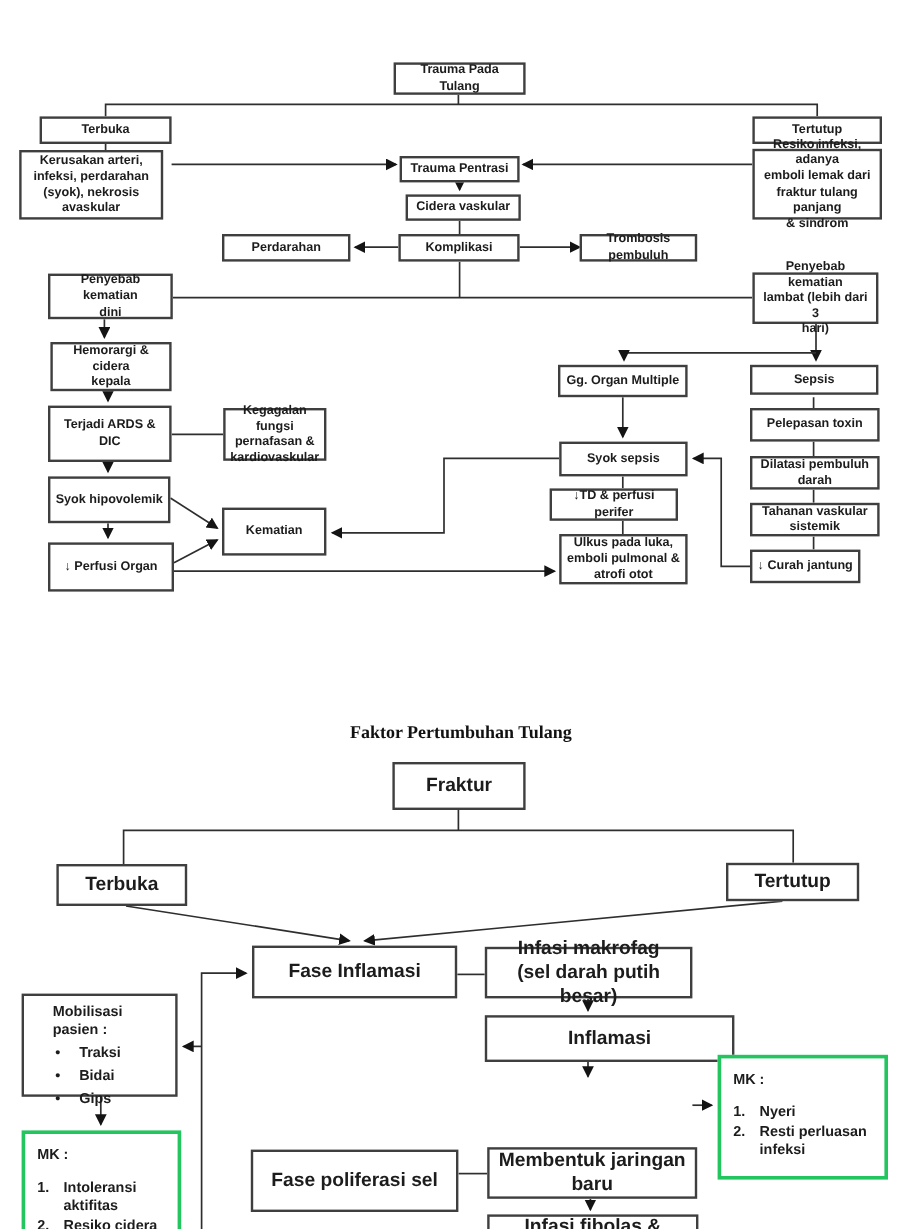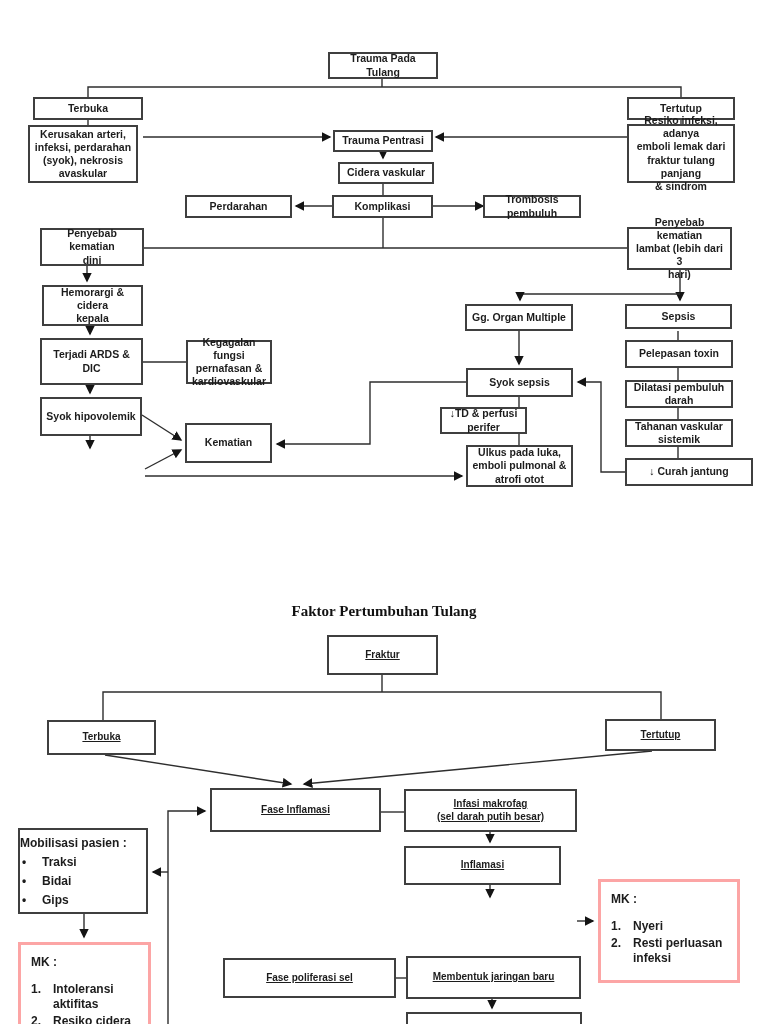"Kerusakan arteri," div.node { left: 28px -> 16px; width: 110px -> 120px }
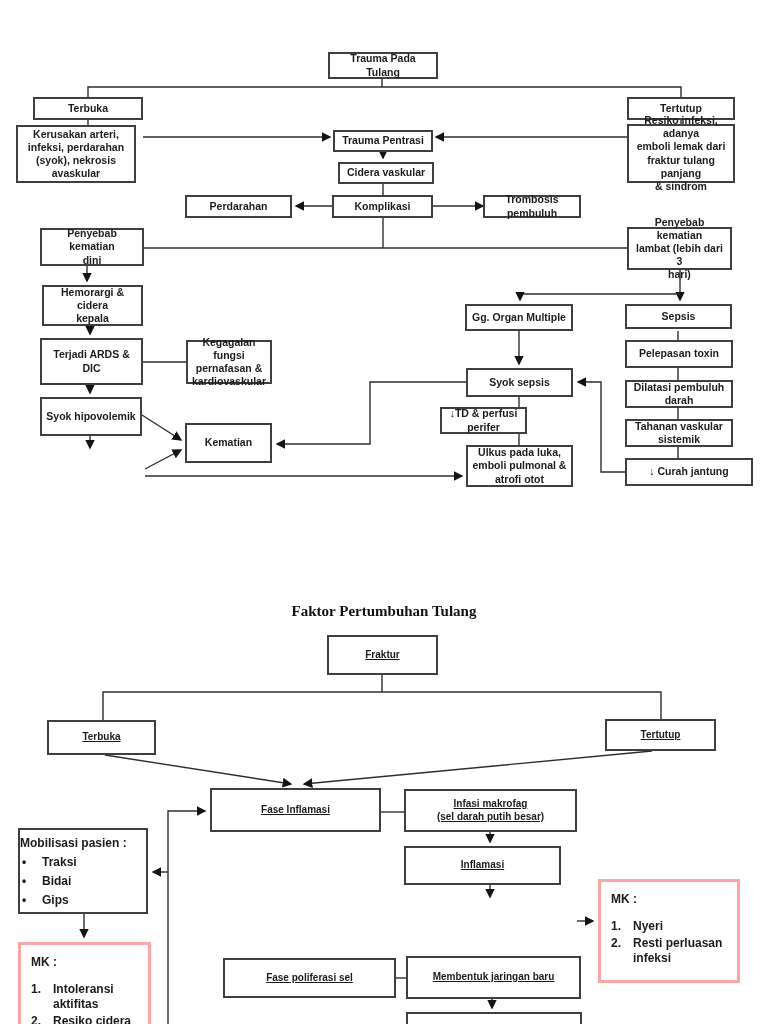"↓TD & perfusi perifer" div.node { left: 440px -> 458px; width: 87px -> 107px }
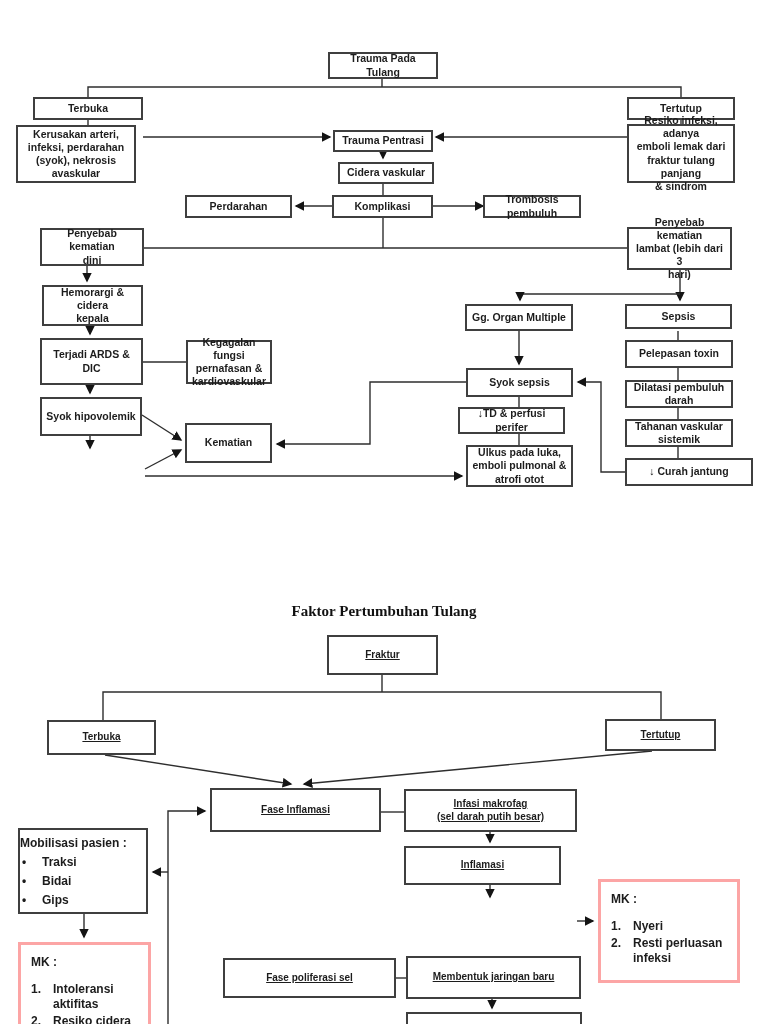"↓ Perfusi Organ" div.node { html: none -> <div>↓ Perfusi Organ</div> }
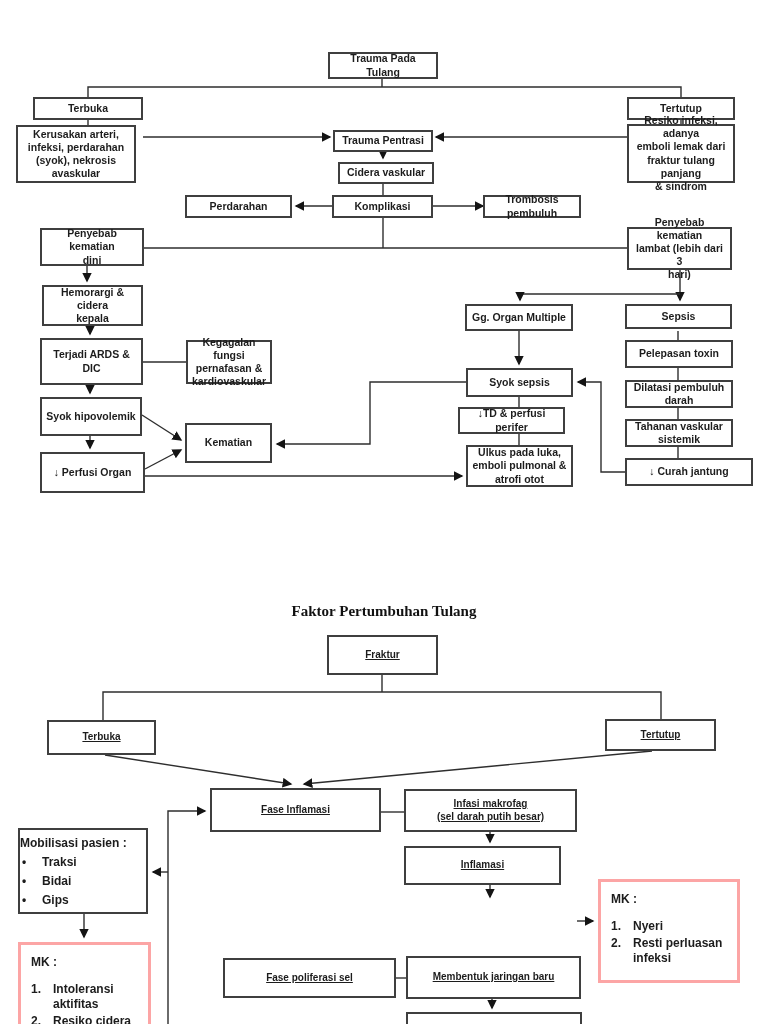"↓ Curah jantung" div.node { width: 128px -> 92px }
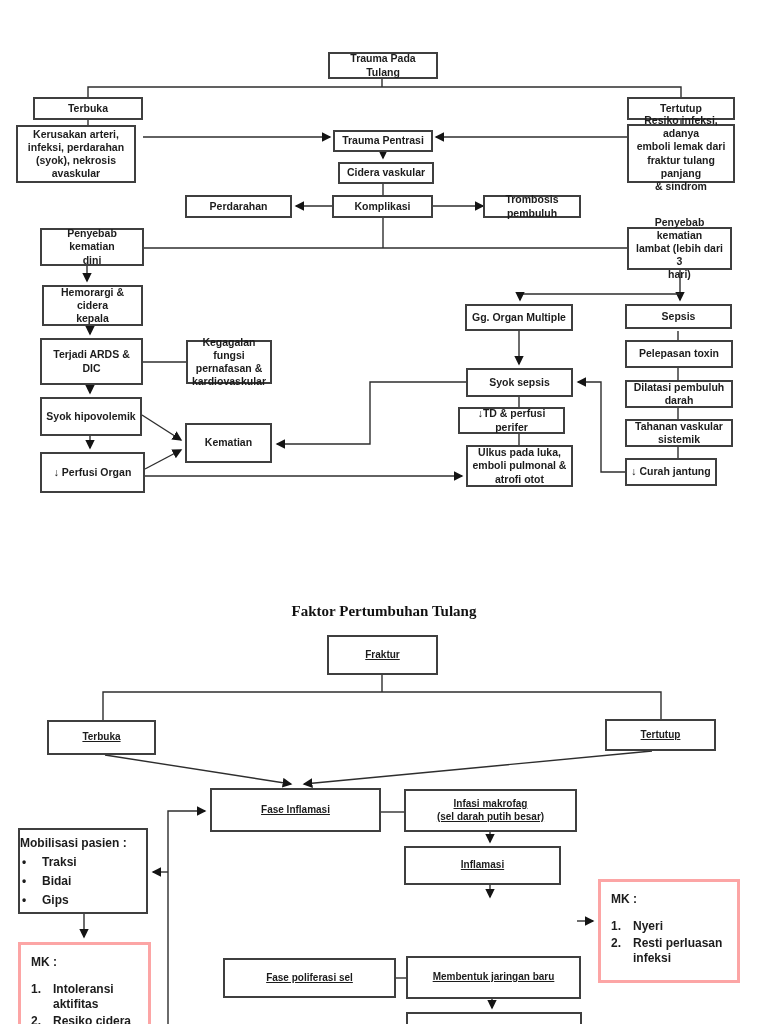"Fraktur" .big { font-size: 10px -> 16px; text-decoration: underline -> none }
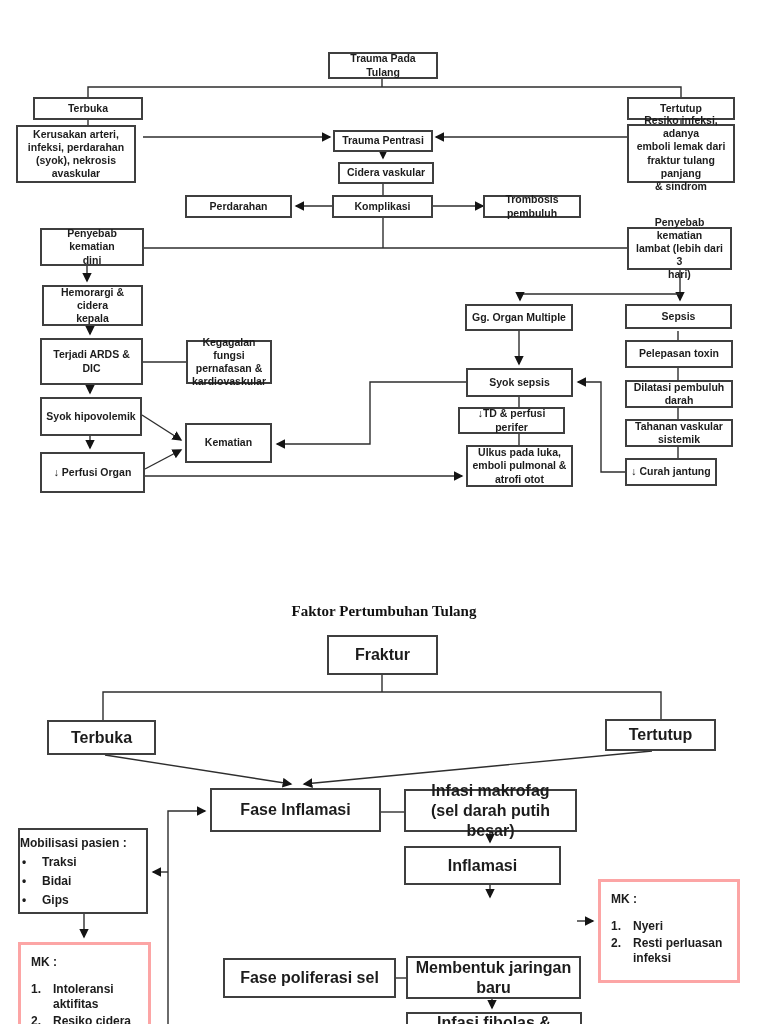"Mobilisasi pasien :" .listbox { padding: 6px 4px 4px 0 -> 6px 4px 4px 24px }
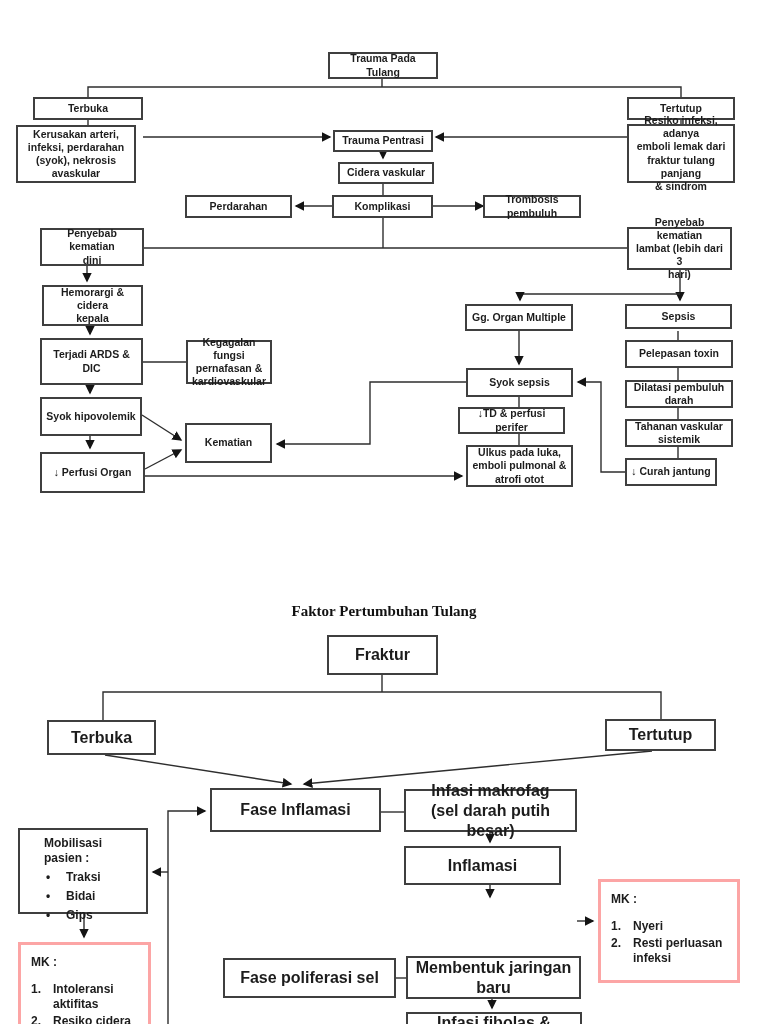"Inflamasi" div.node { width: 157px -> 208px }
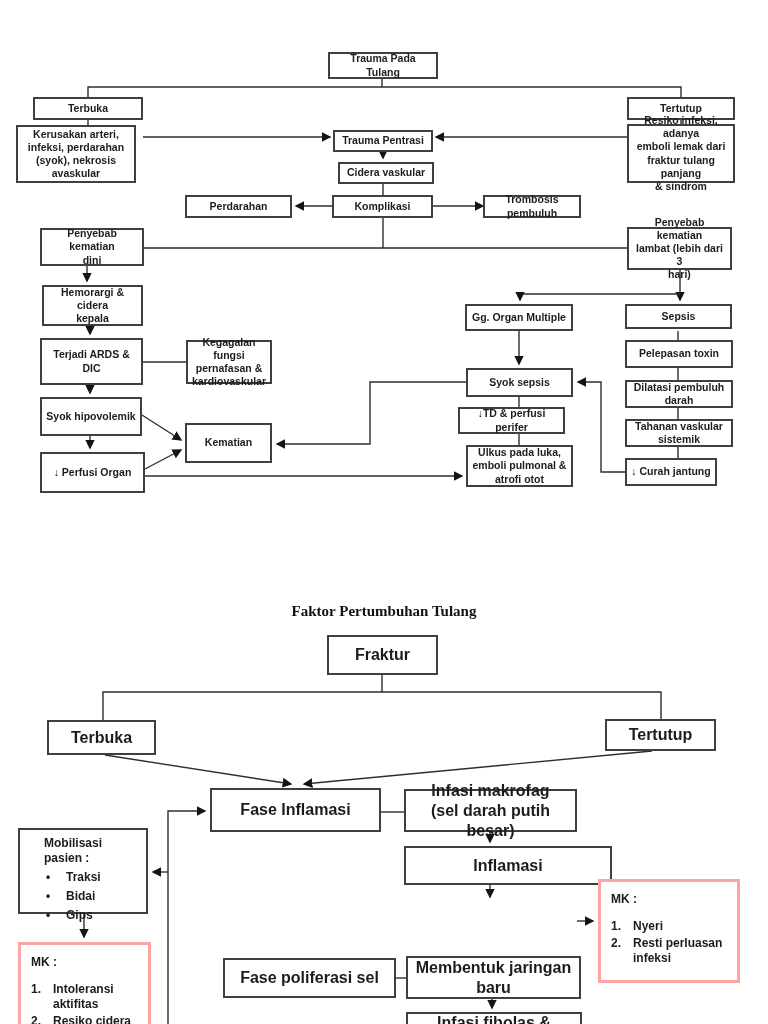"MK :" .orange { border: 3px solid #fca5a5 -> 3px solid #22c55e }
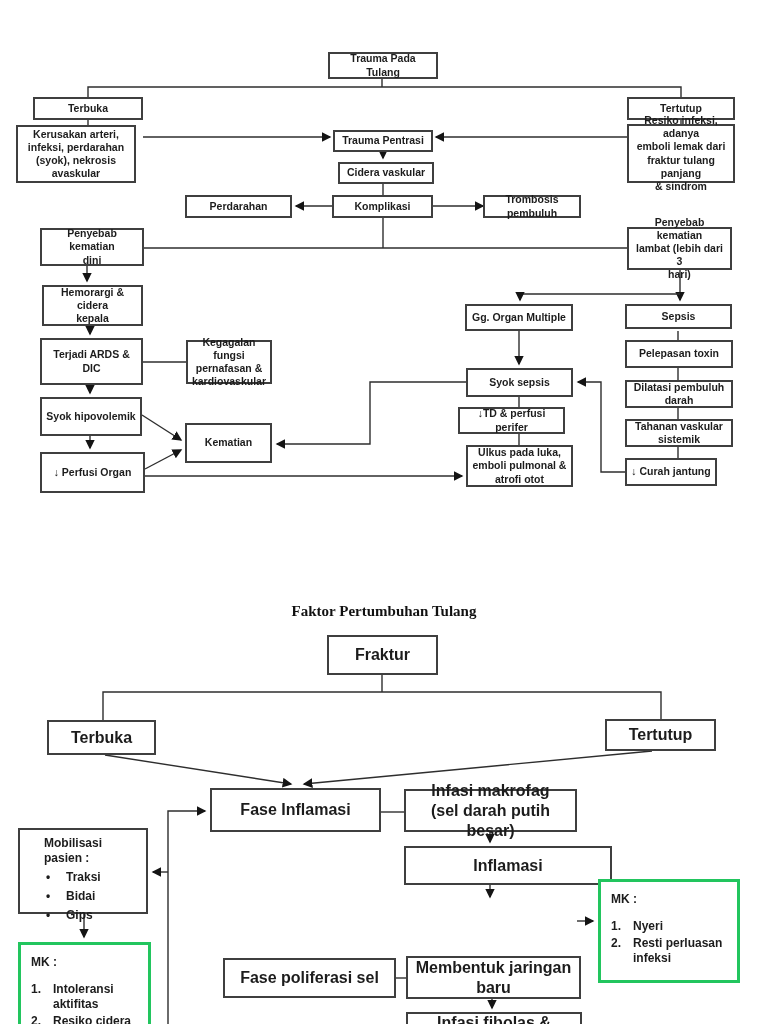"Fase poliferasi sel" div.node { height: 40px -> 52px; left: 223px -> 209px }
